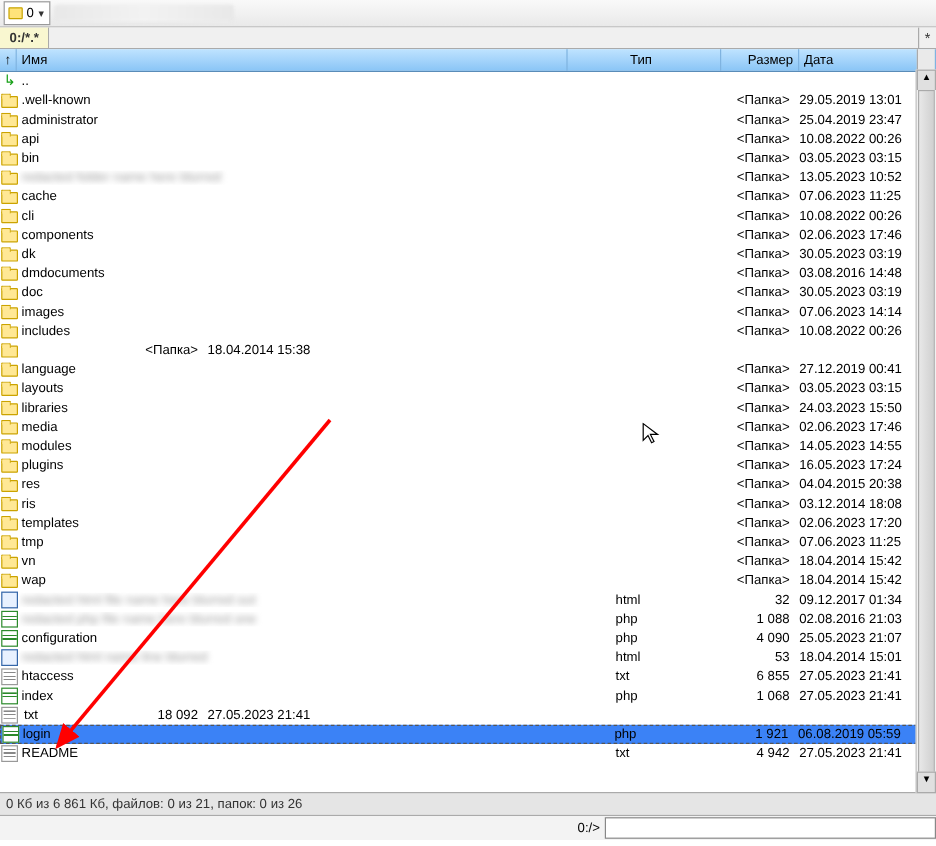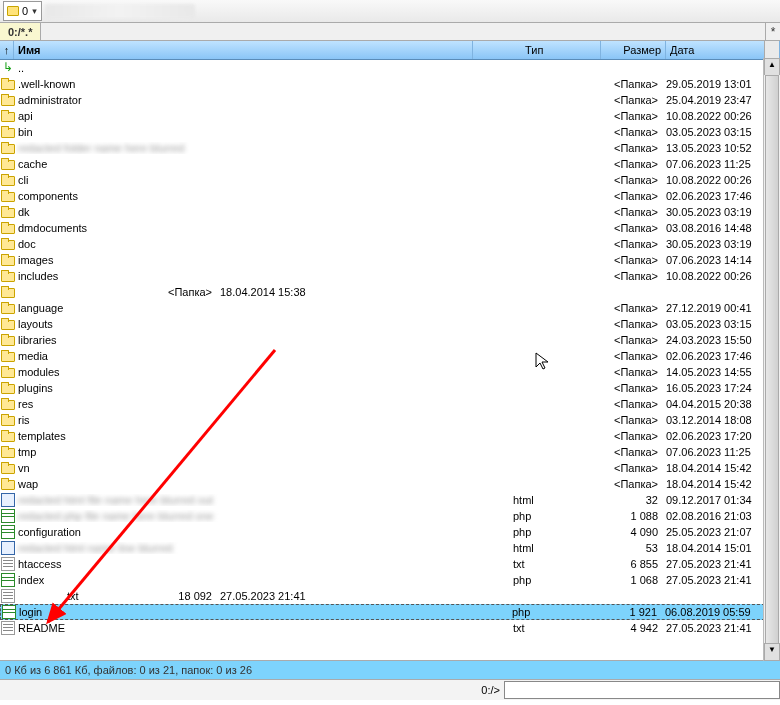"Имя" .col-name { font-weight: bold -> none }
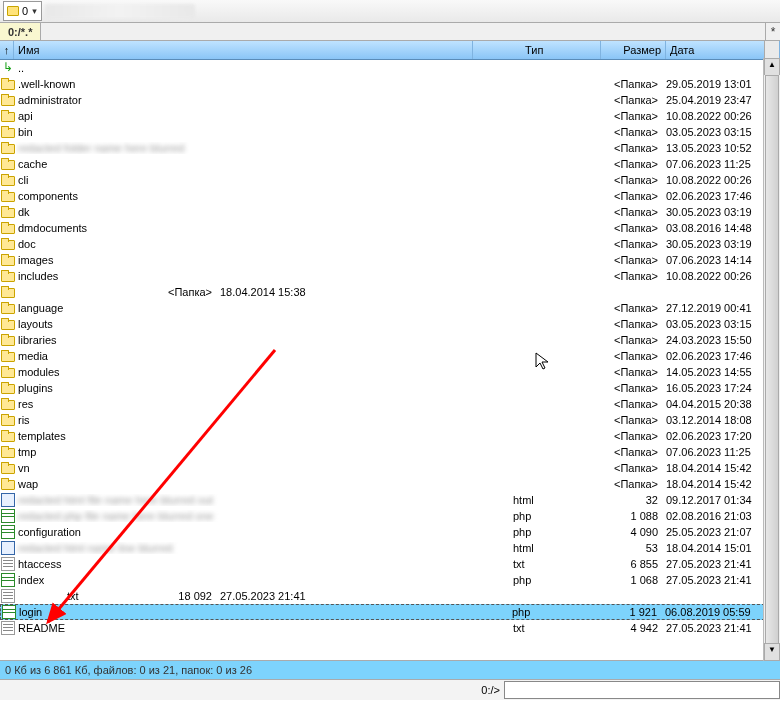"html" .c-type { margin-left: 47px -> none }
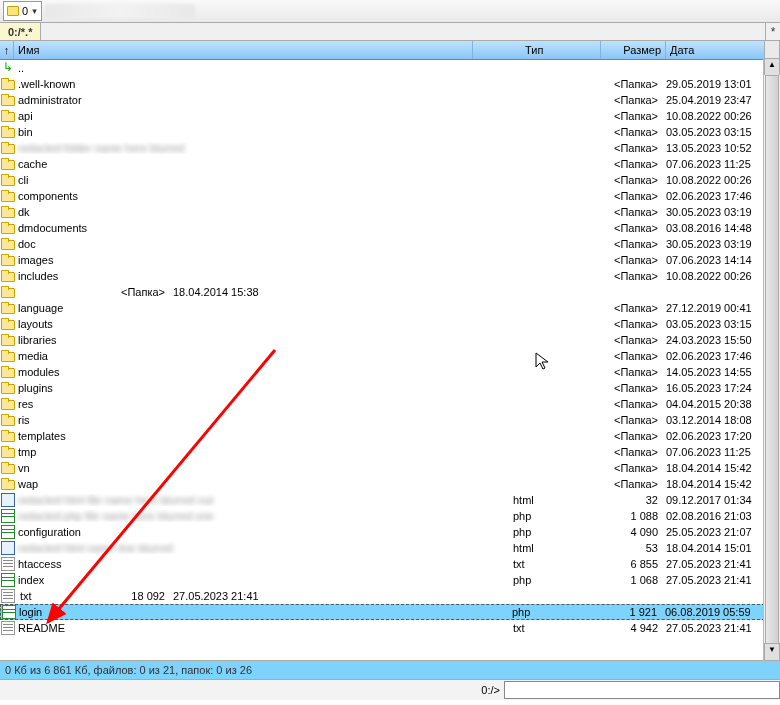"login" .row.selected { background: #7dd3fc -> #3b82f6 }
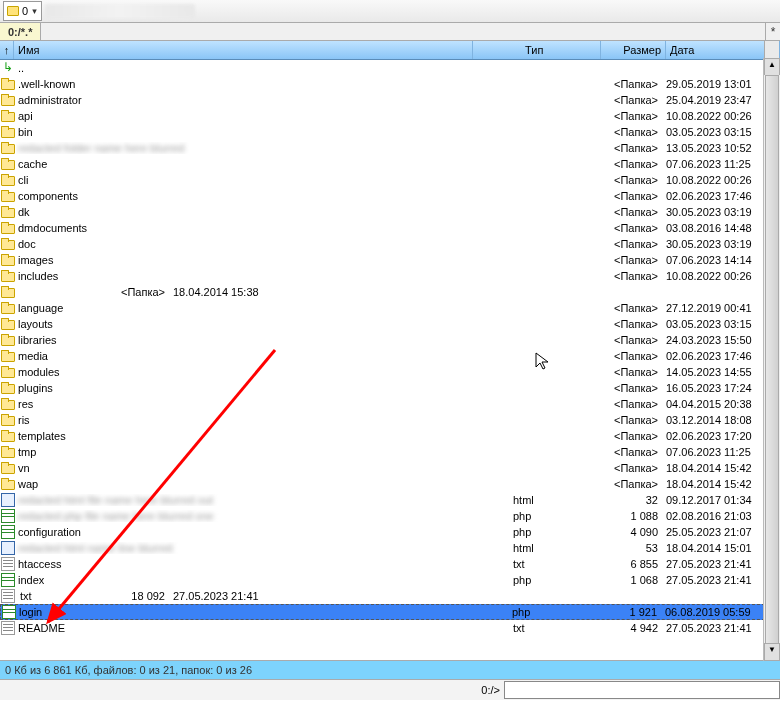"0 Кб из 6 861" .statusbar { background: #7dd3fc -> #e5e5e5 }
